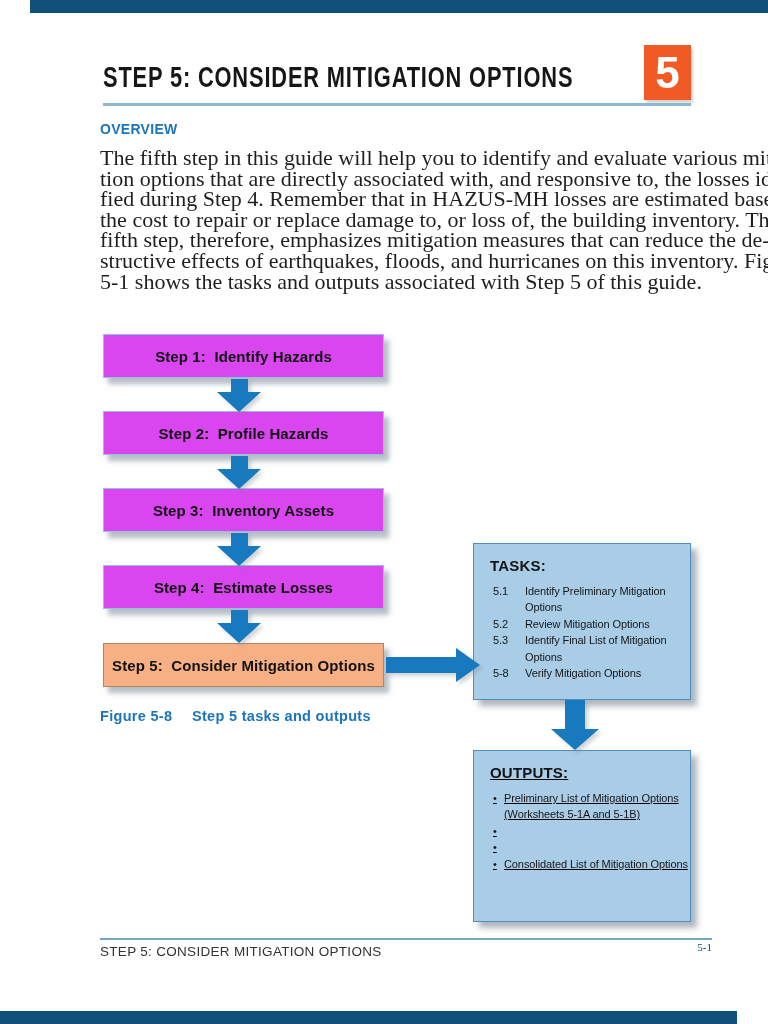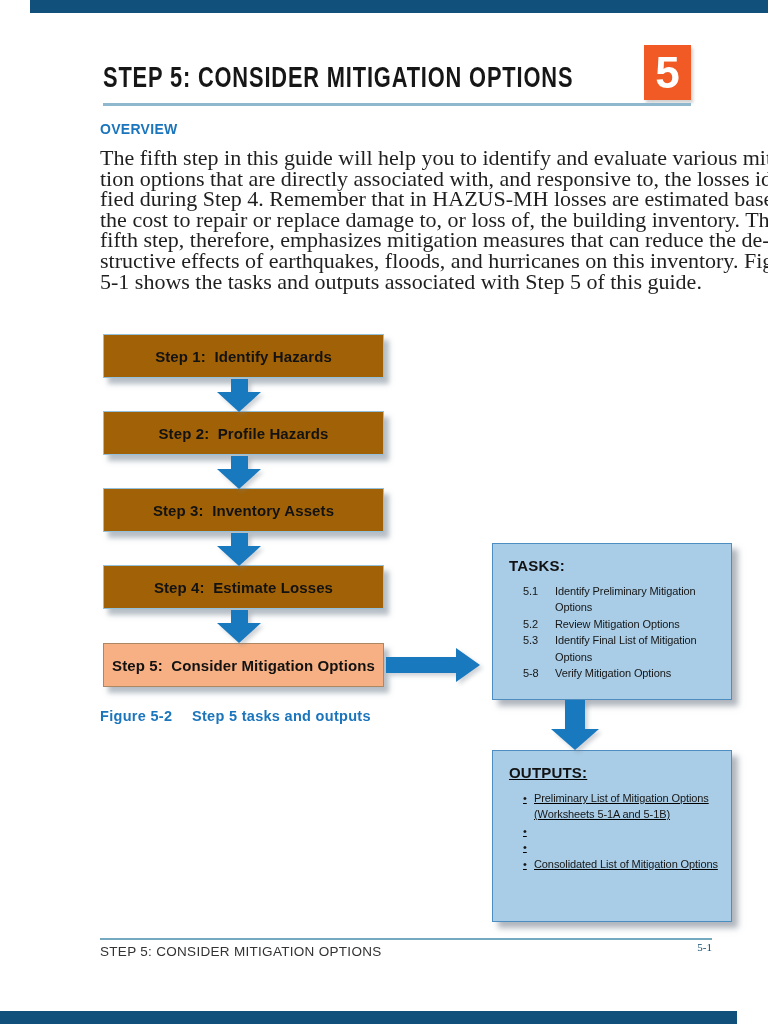"Step 1: Identify Hazards" .step-box { background: #a16207 -> #d946ef }
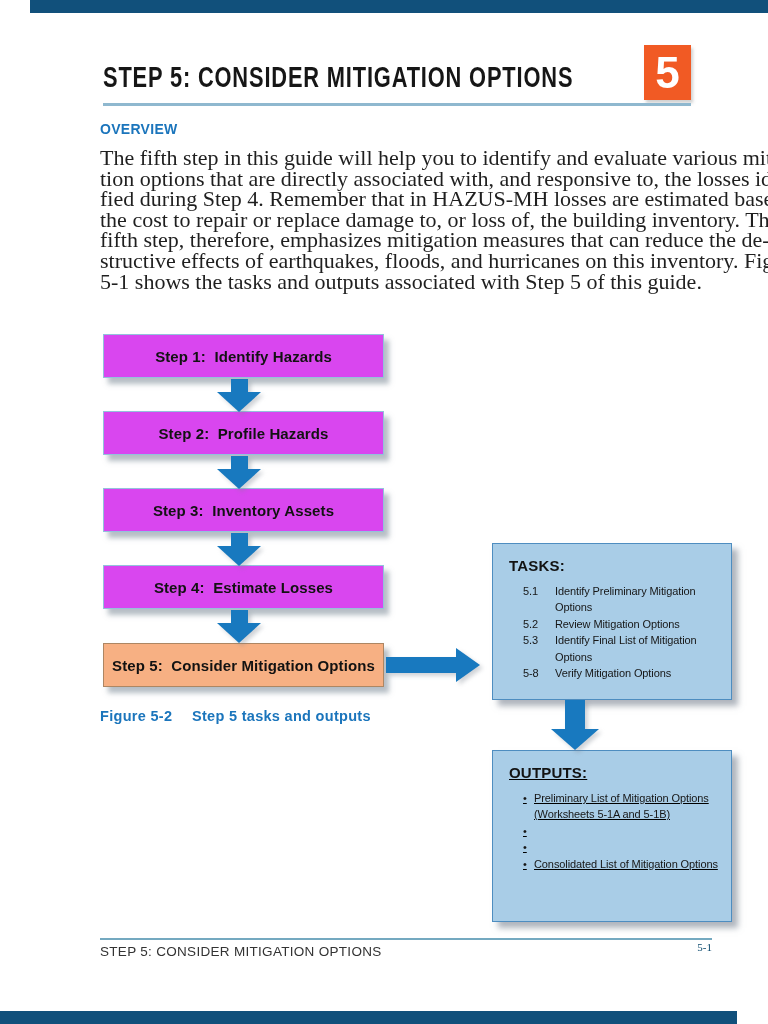"TASKS:" .panel { left: 492px -> 473px; width: 240px -> 218px }
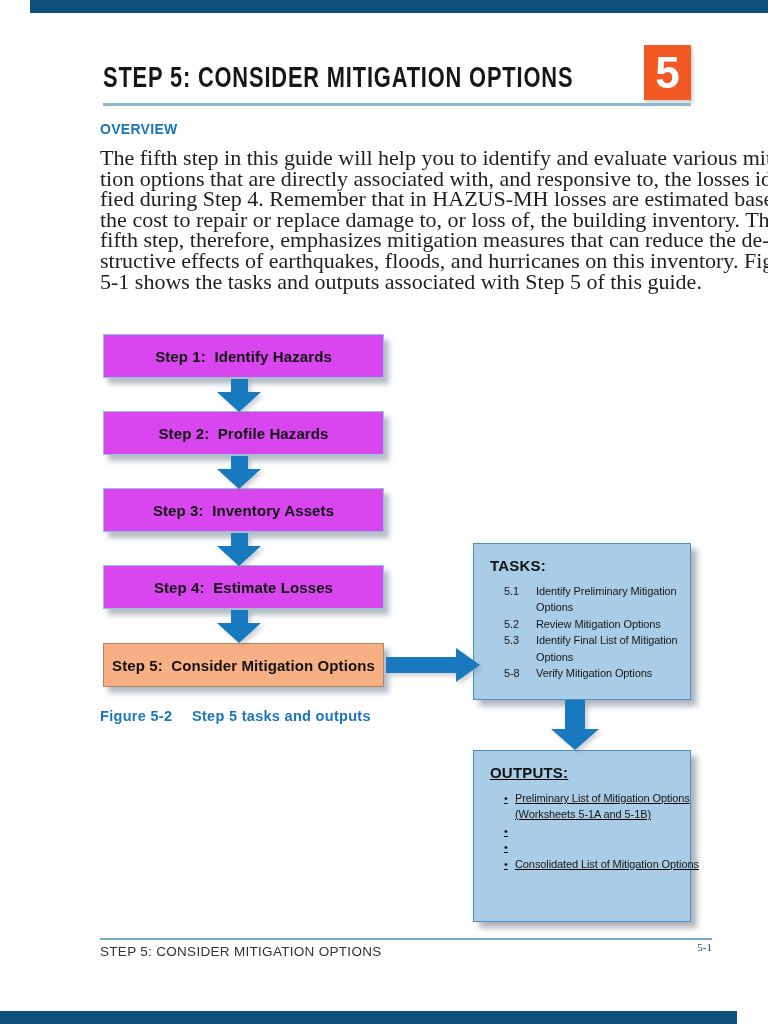"5.1" .panel-item { margin-left: 14px -> 3px }
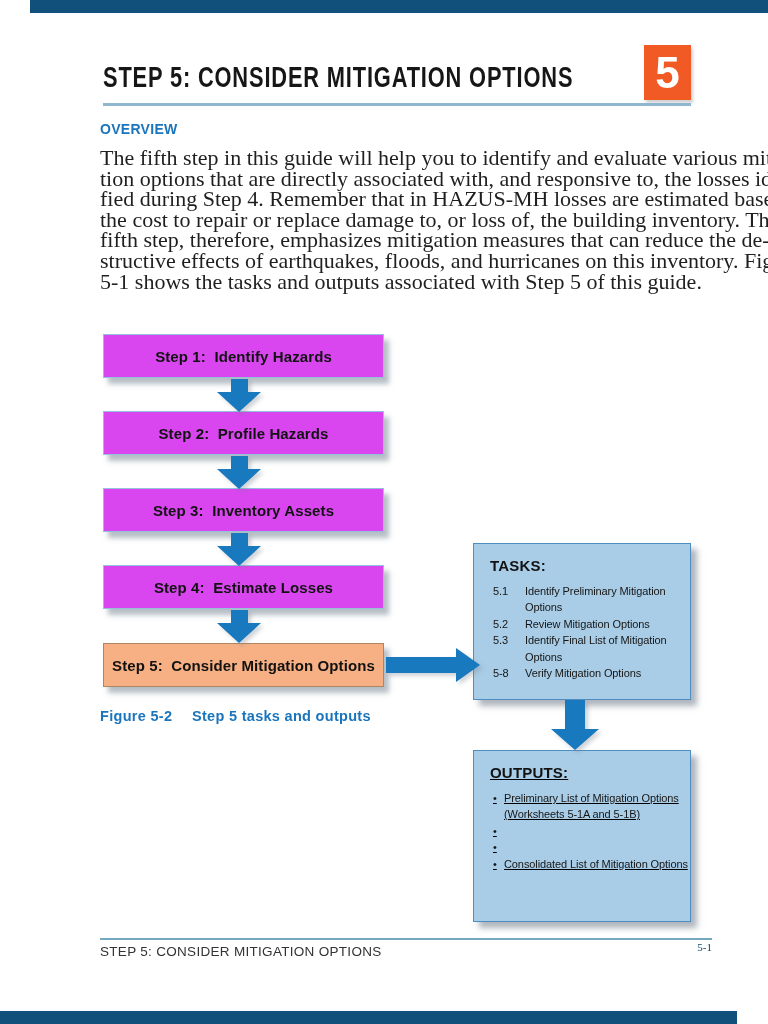"Figure 5-2" span.fig-label { text: 5-2 -> 5-8 }
